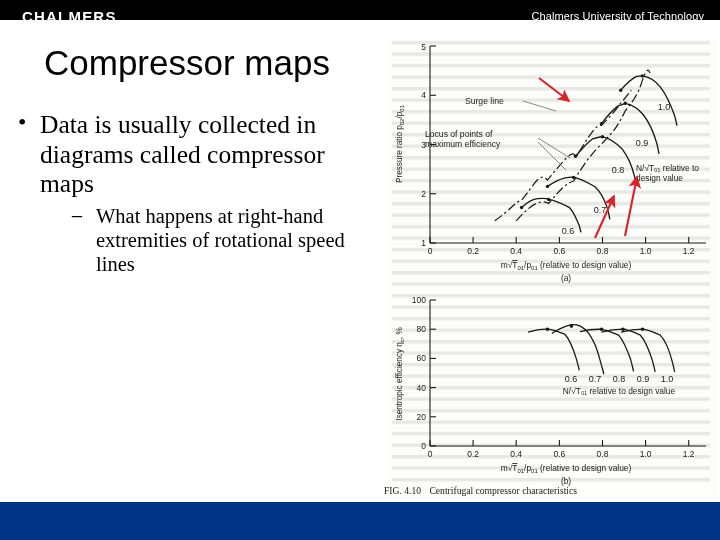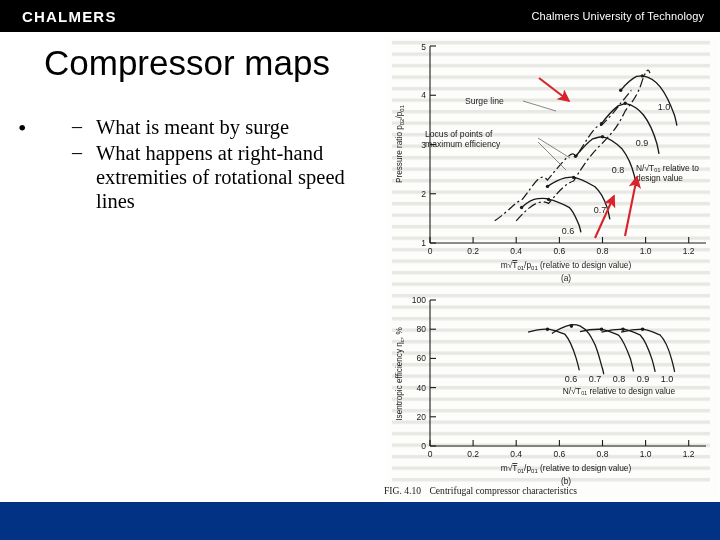"CHALMERS" #header-bar { height: 32px -> 20px }
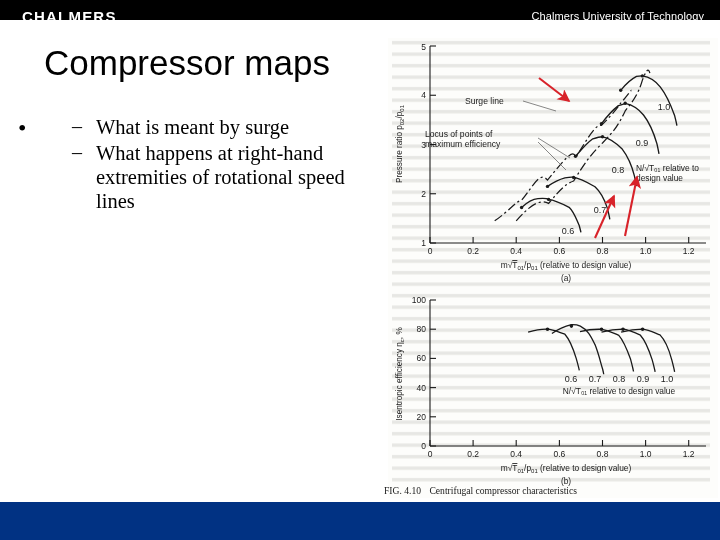"Data is usually collected in" span { html: none -> <span>Data is usually collected in diagrams called compressor maps</span> }
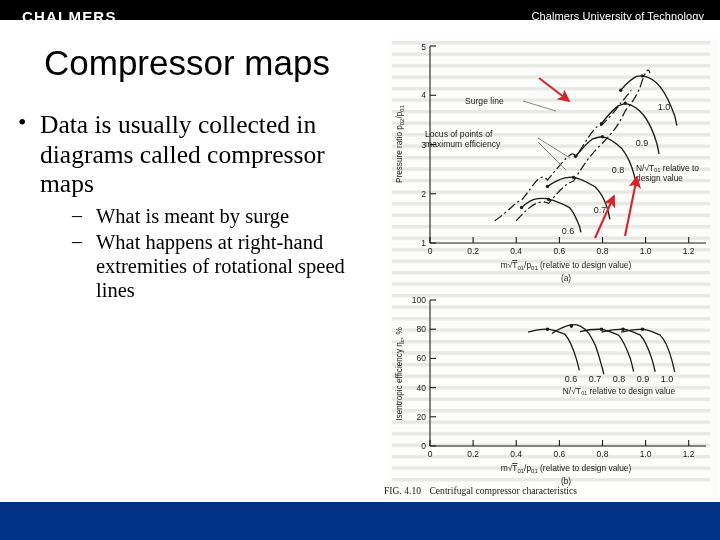"What is meant by surge" span { html: <span>What is meant by surge</span> -> none }
